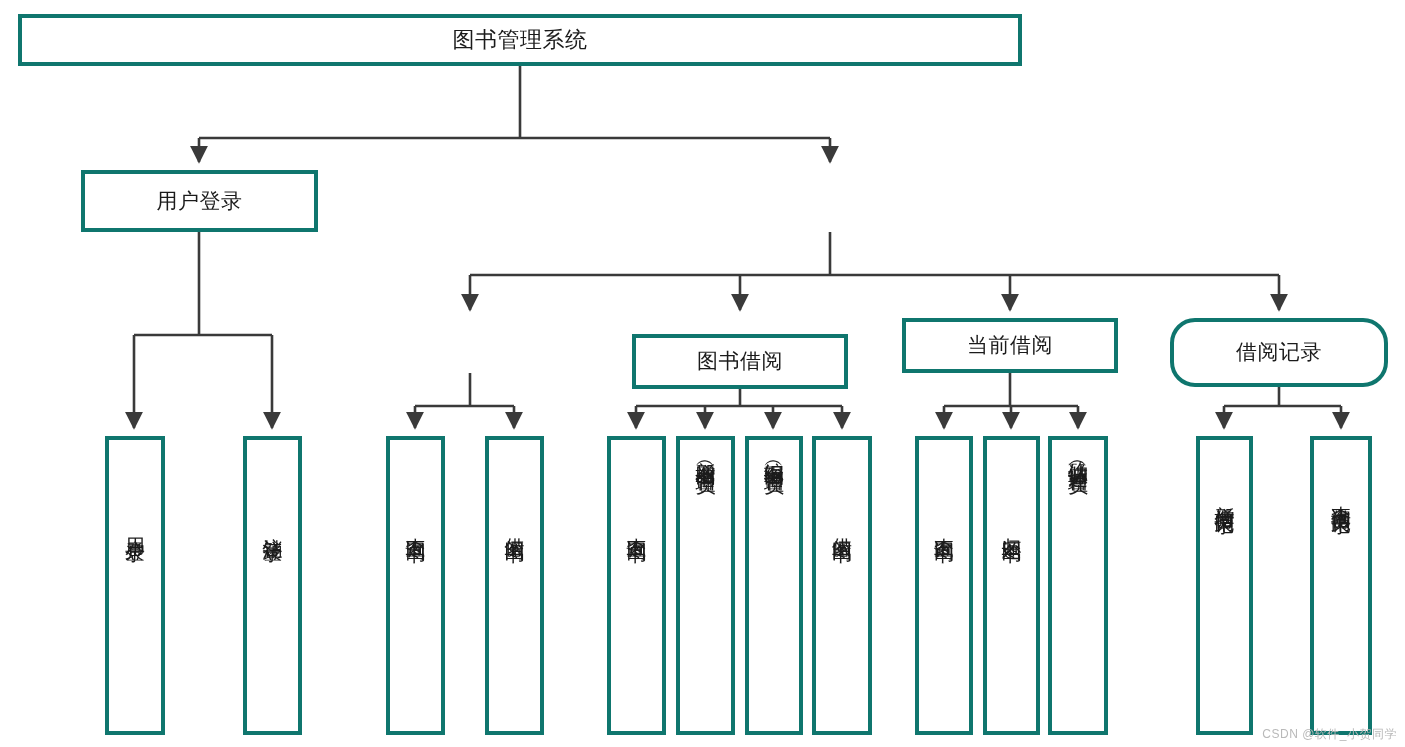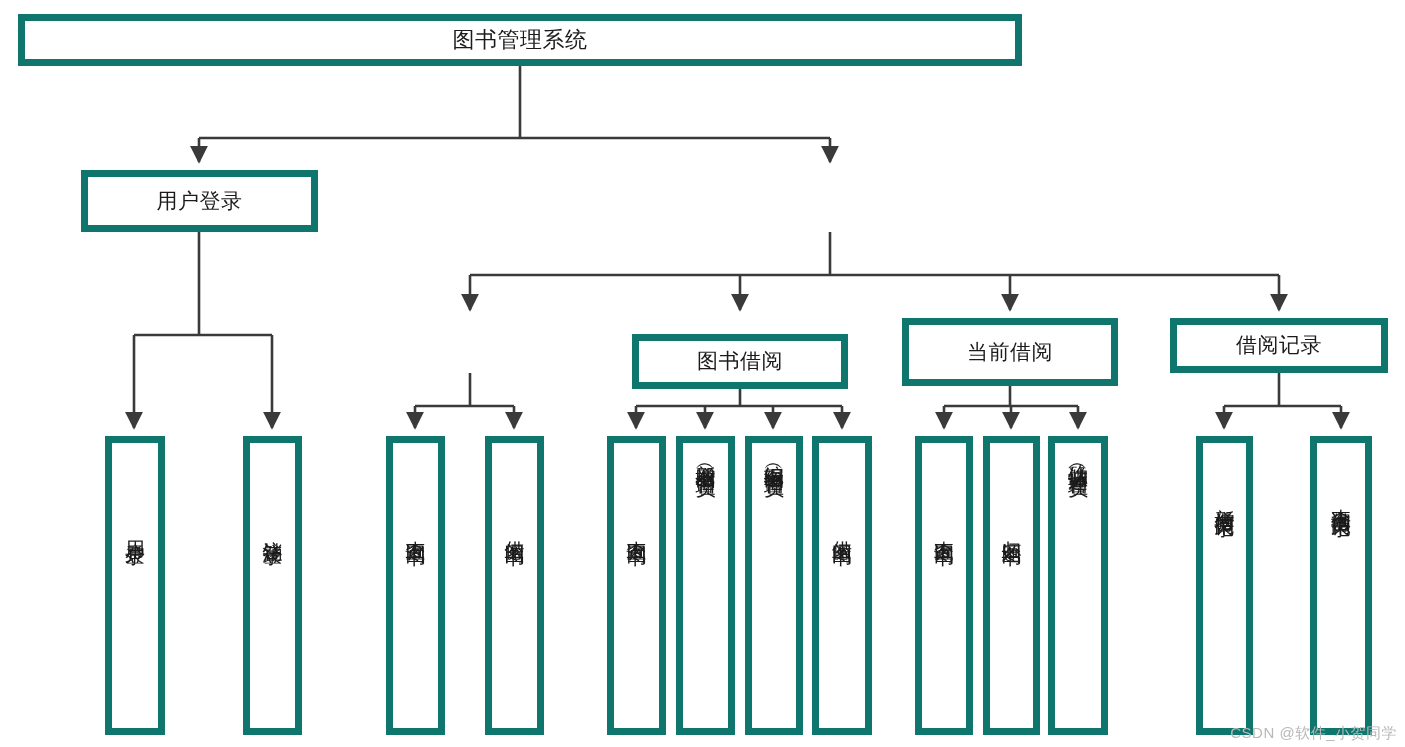"图书管理系统" .node { border: 7px solid #0f766e -> 4px solid #0f766e }
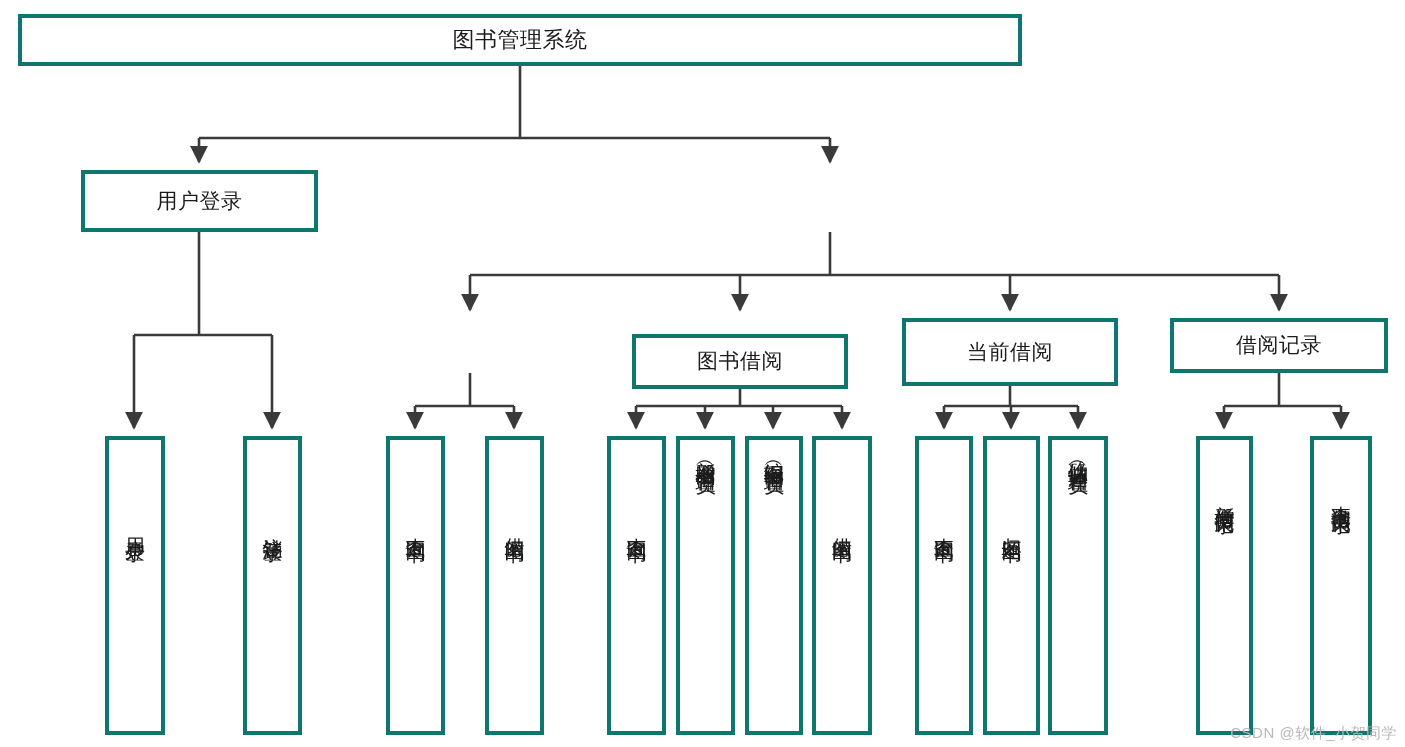"当前借阅" div.node { height: 68px -> 55px }
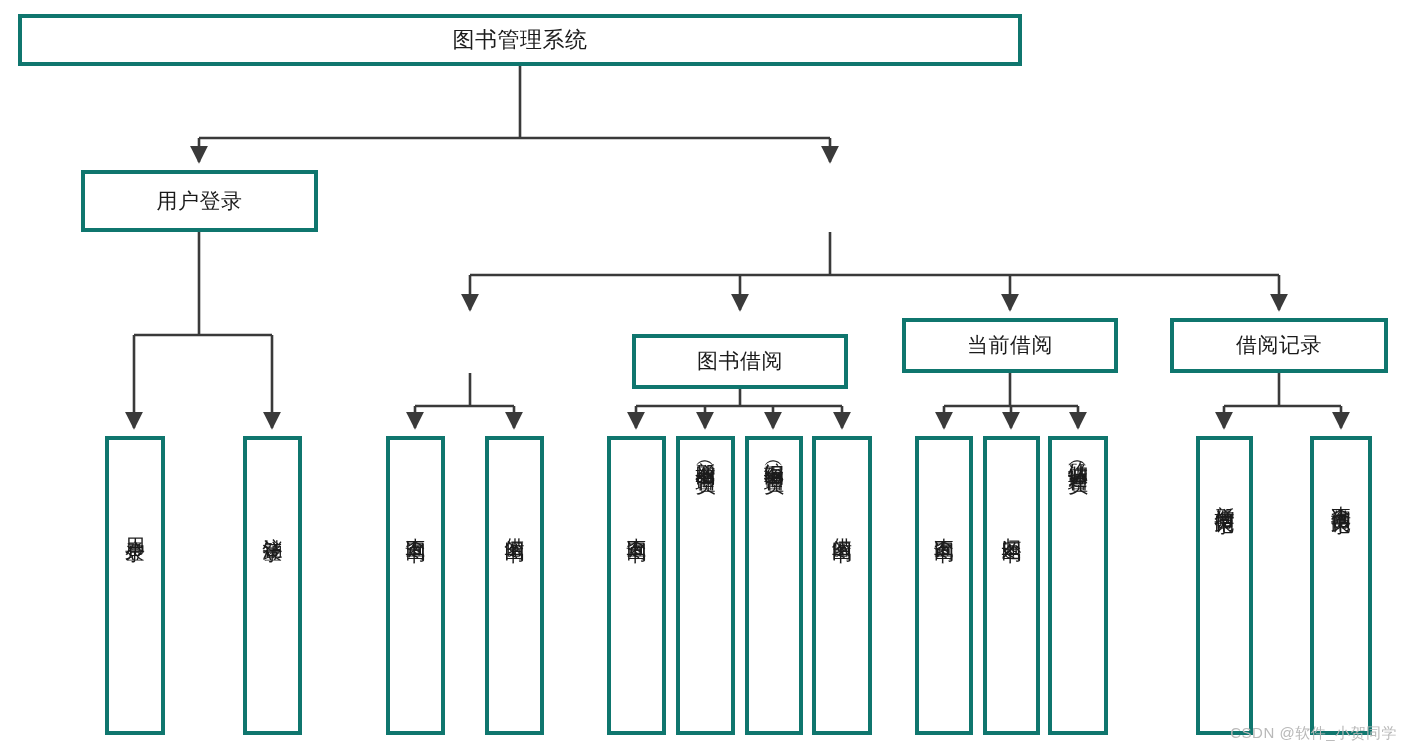"借阅记录" div.node { border-radius: none -> 25px; height: 55px -> 69px }
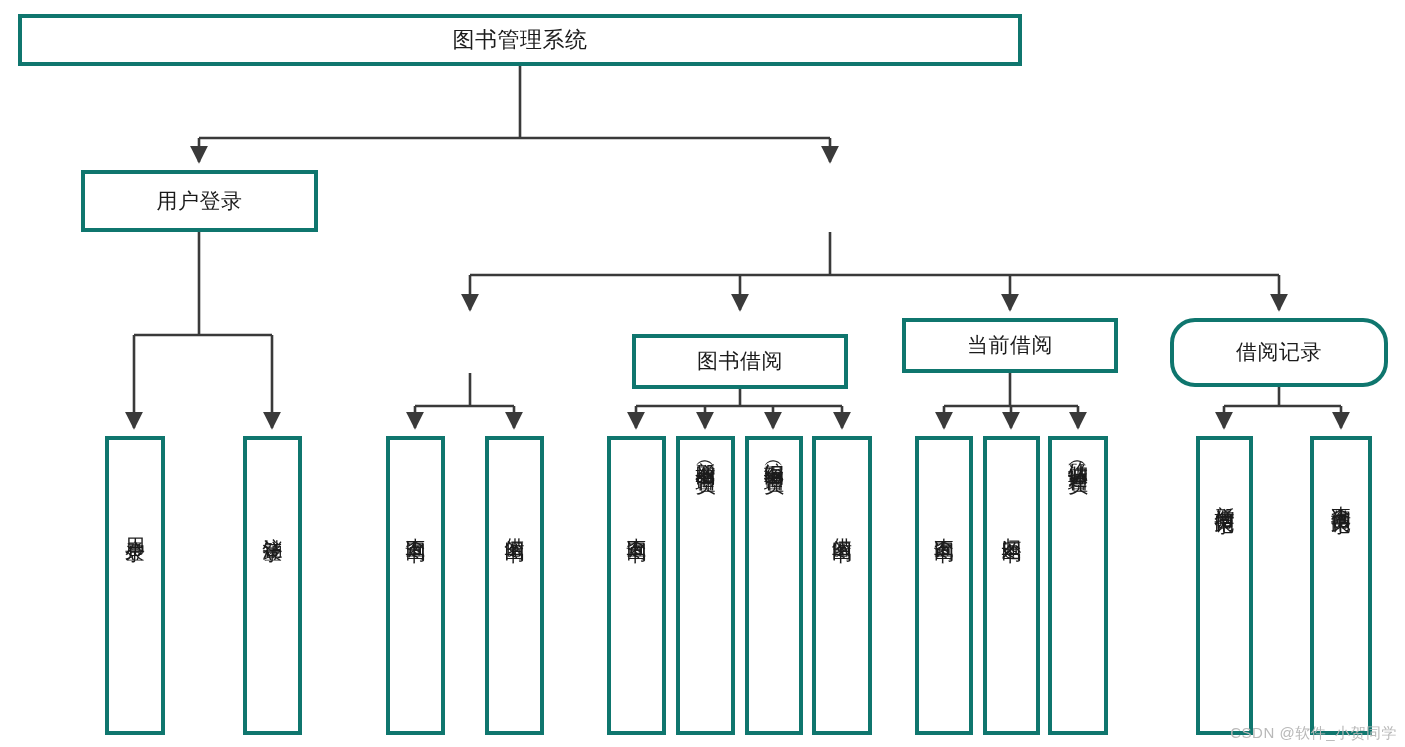"CSDN @软件_小贺同学" .watermark { font-size: 15px -> 12px }
